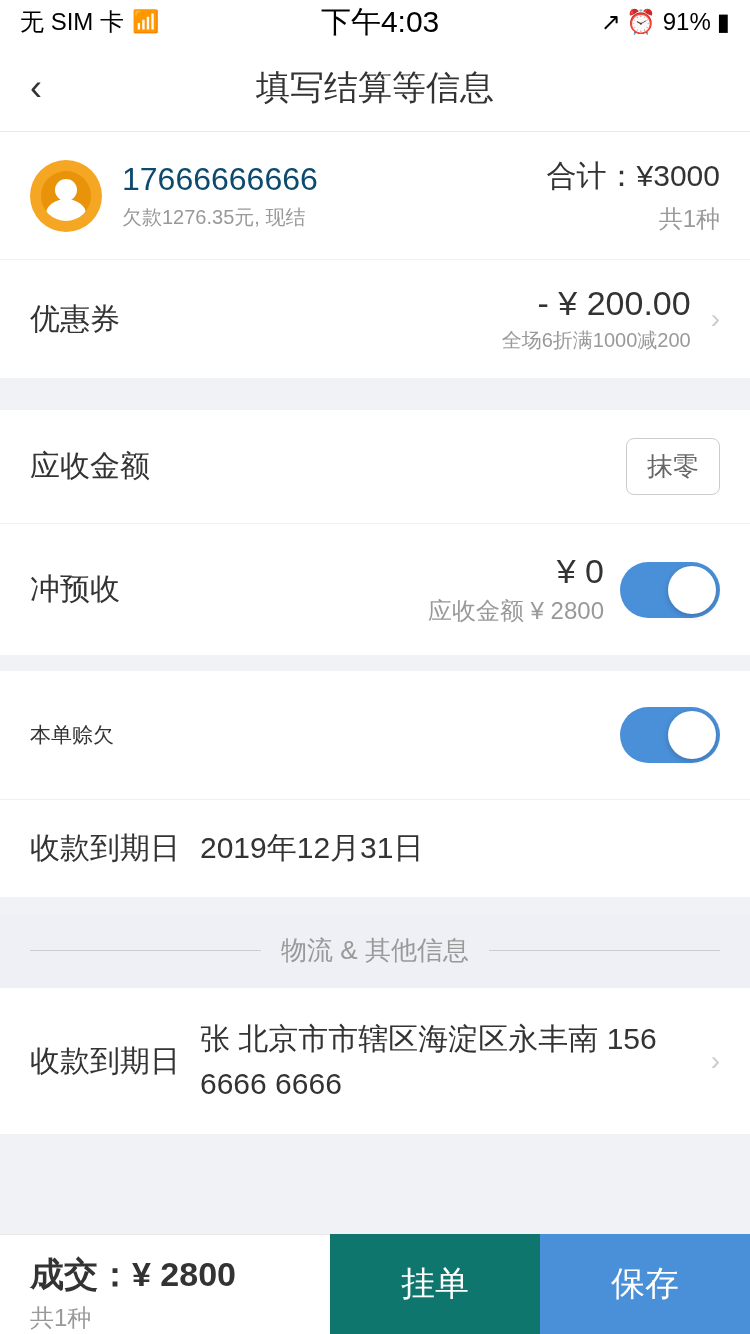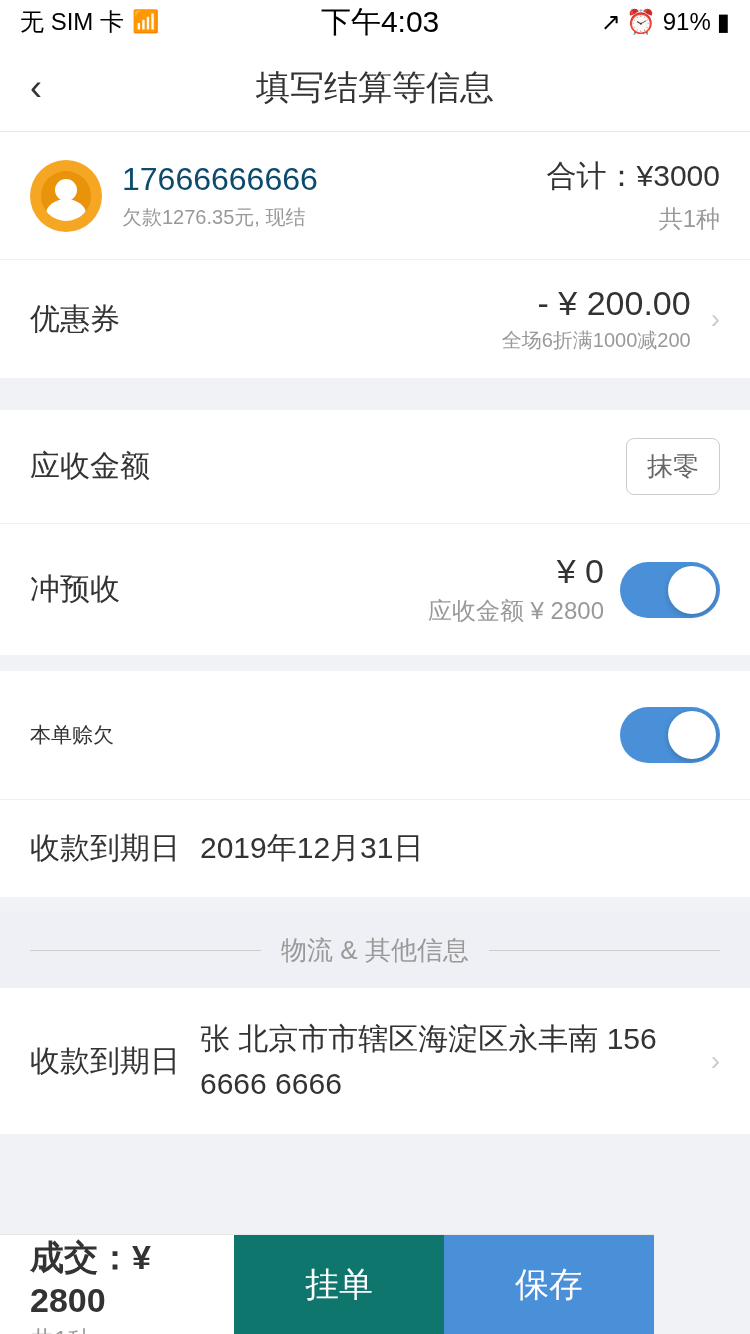"成交：¥ 2800" .bottom-bar { align-items: flex-start -> flex-end; width: 654px -> 750px }
